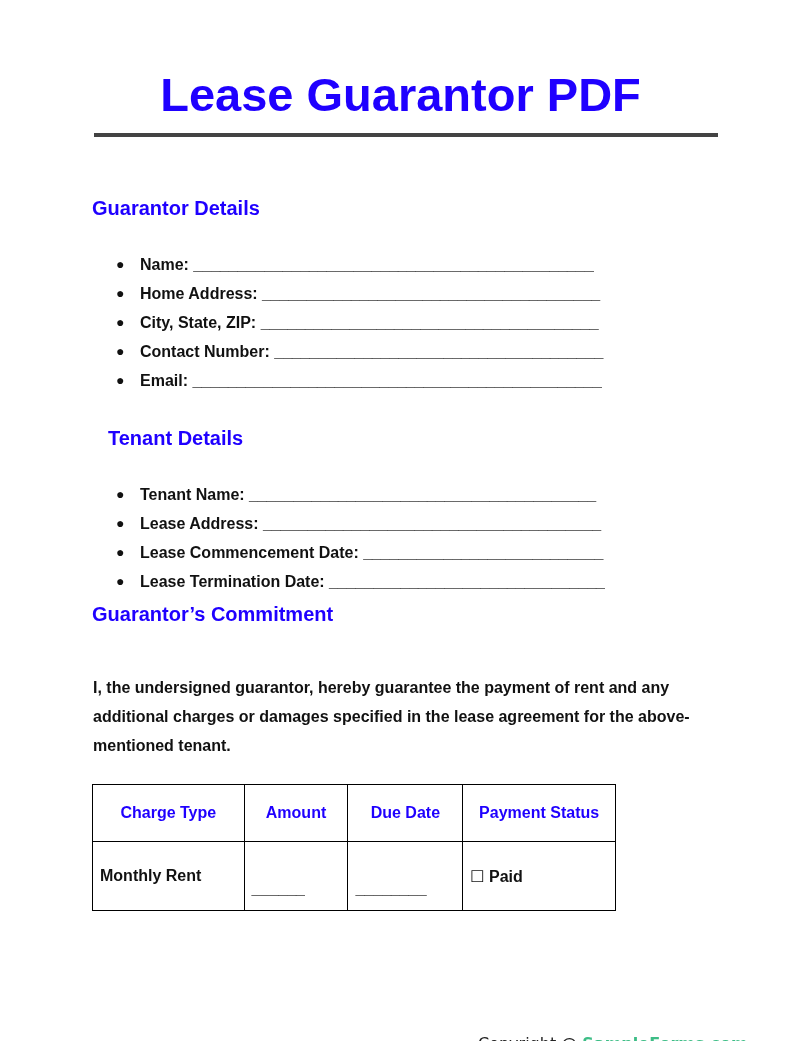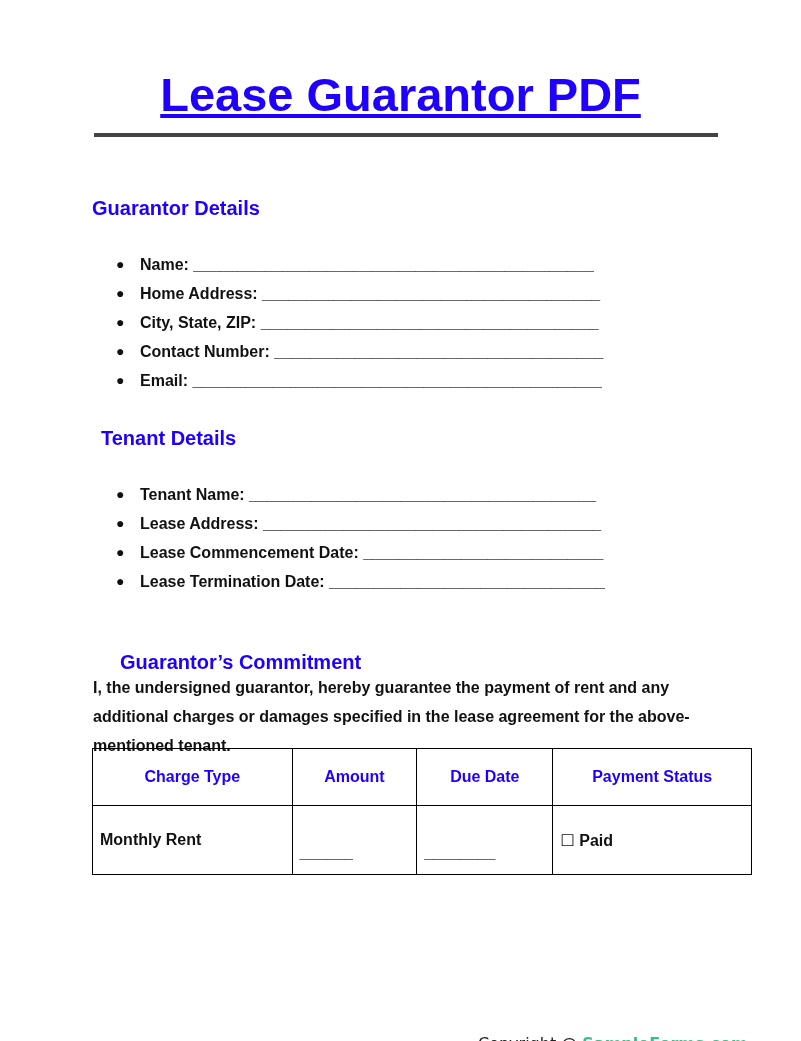"Lease Guarantor PDF" .title { text-decoration: underline -> none }
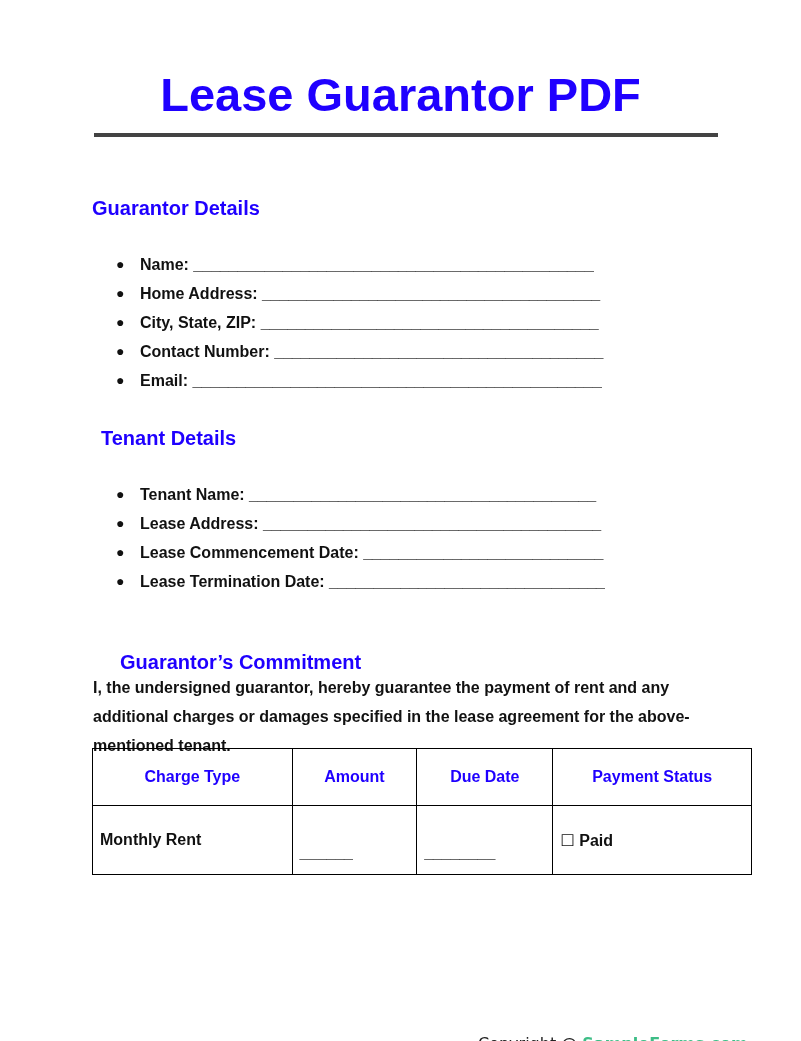"Tenant Details" h2.section-heading { left: 101px -> 108px }
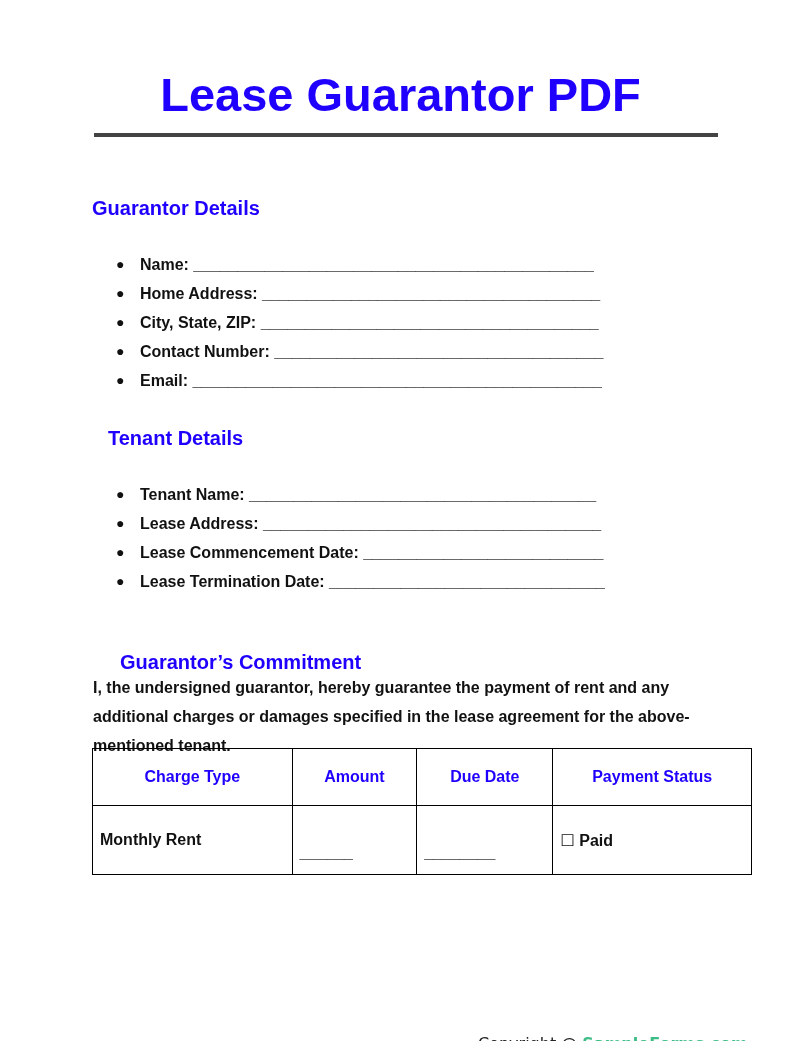"Guarantor’s Commitment" h2.section-heading { margin-left: 28px -> none; top: 652px -> 604px }
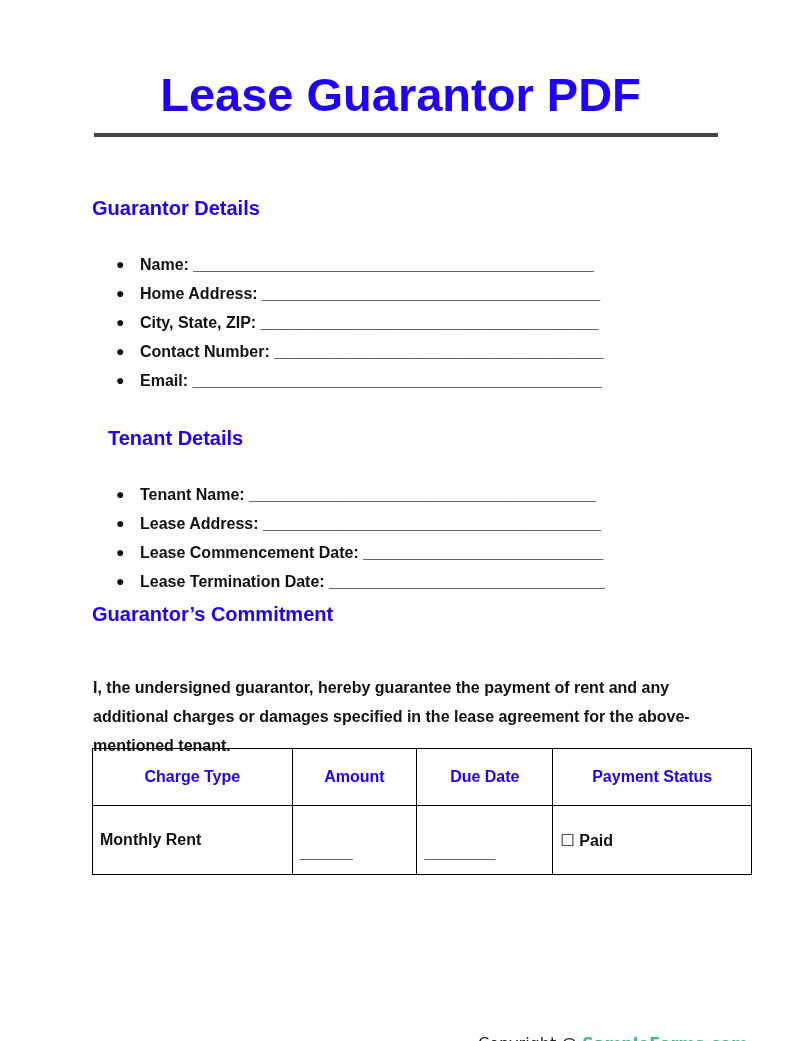"Charge Type" table.charges { top: 748px -> 784px; width: 660px -> 524px }
